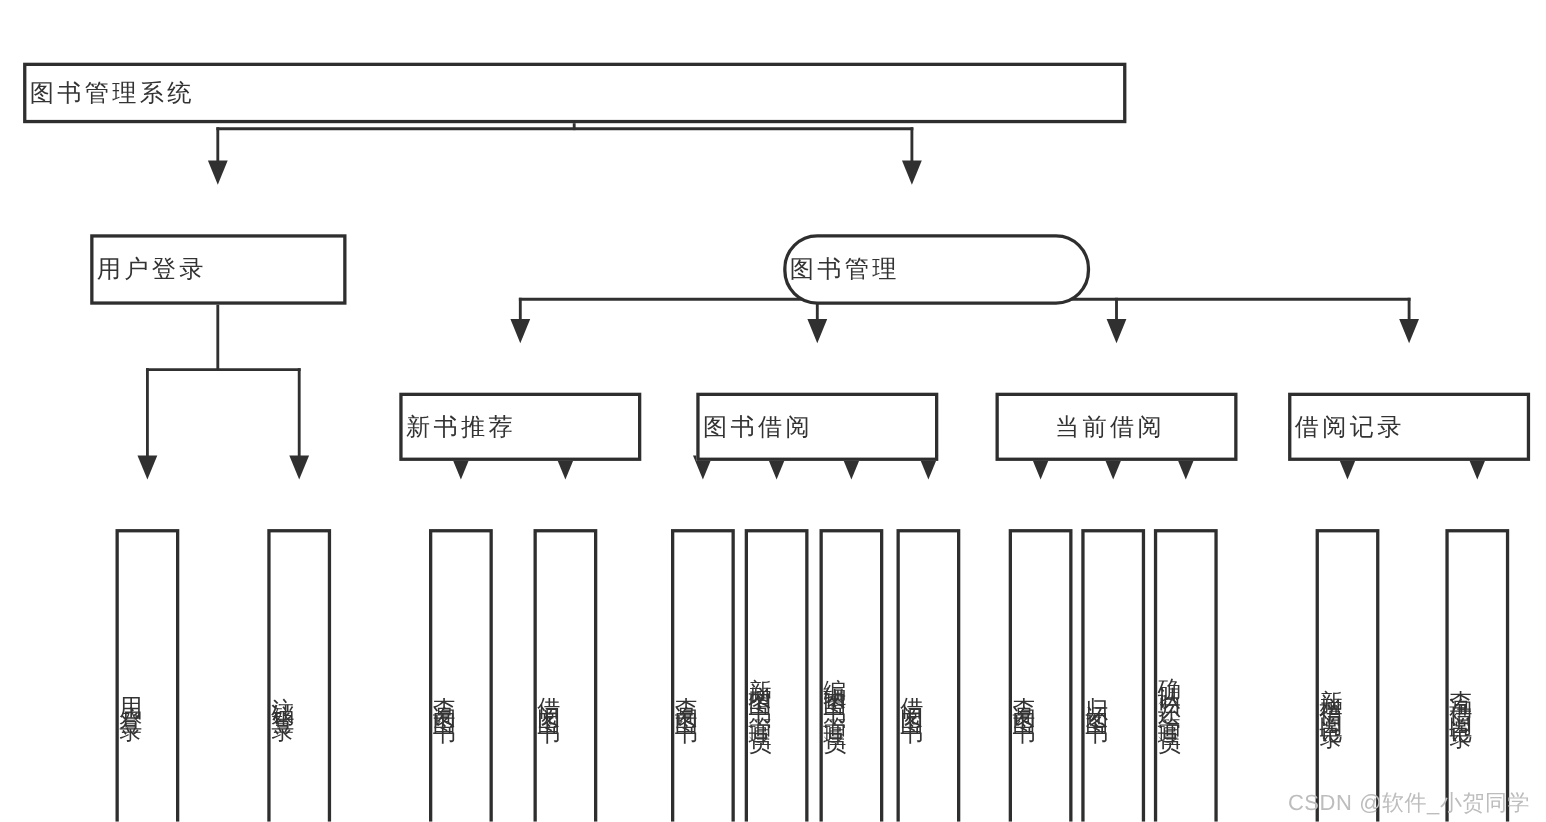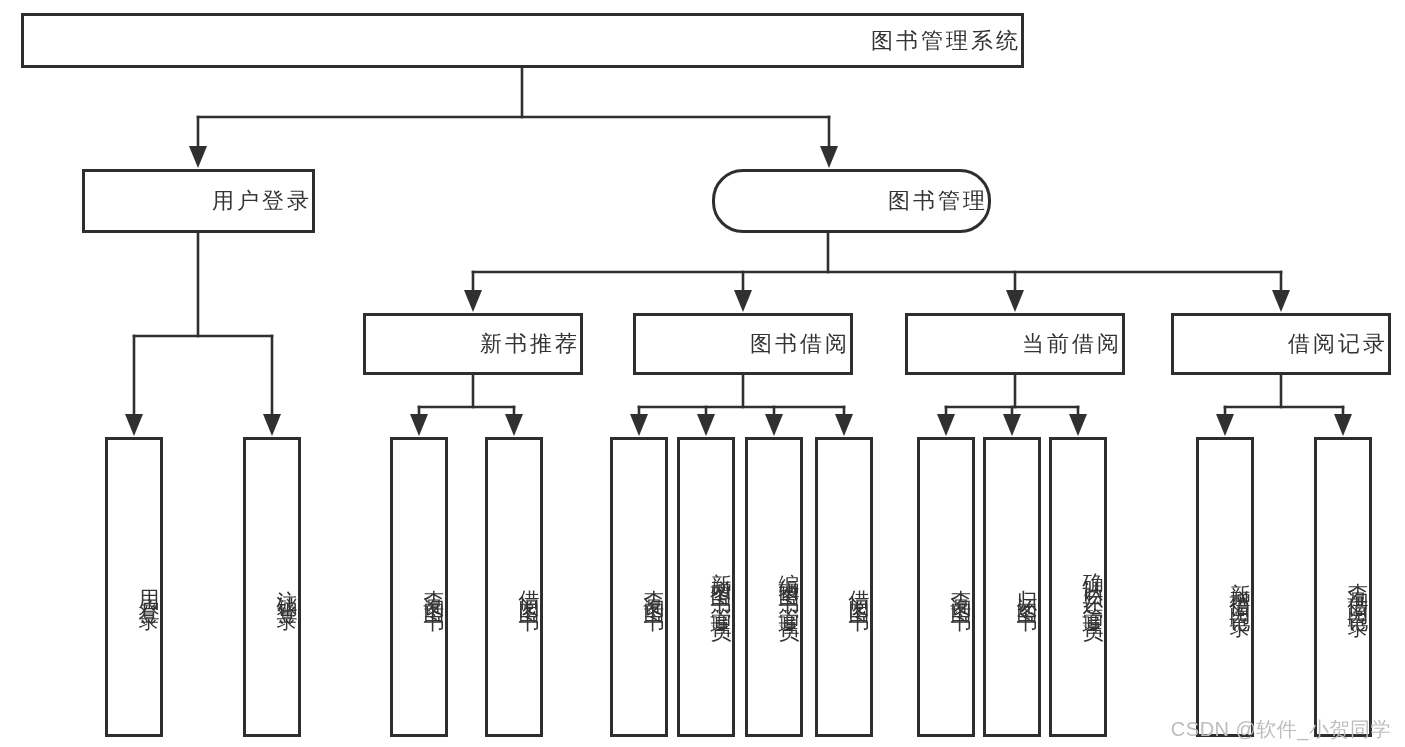"图书管理系统" .node { justify-content: flex-end -> flex-start; margin-top: none -> 44px }
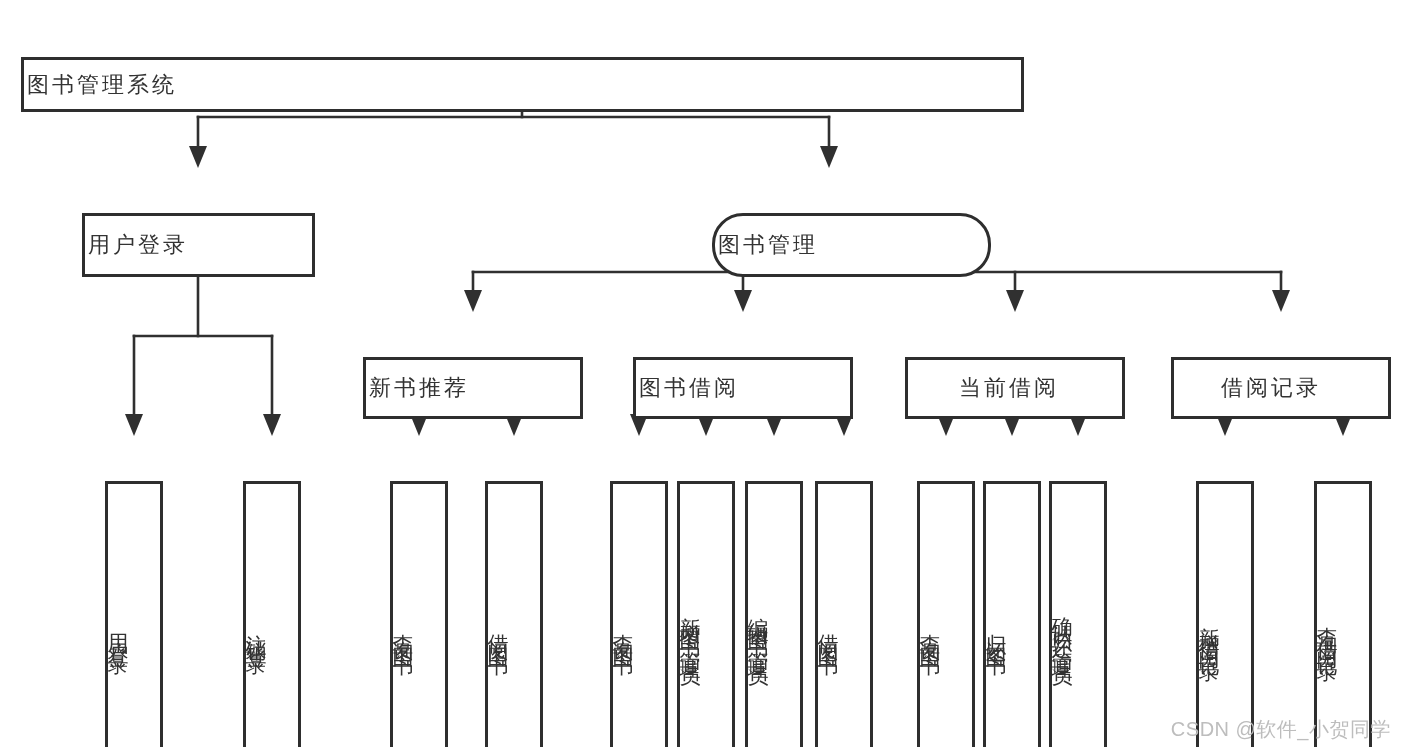"借阅记录" div.node { padding-left: 44px -> none }
